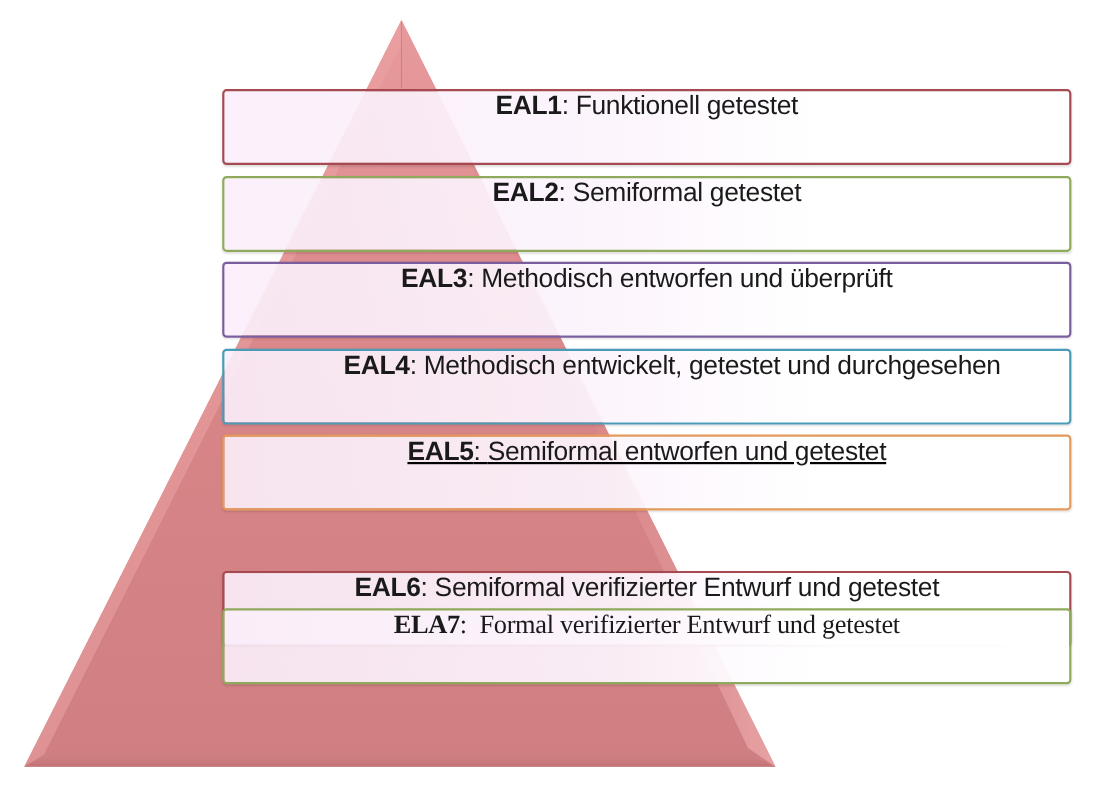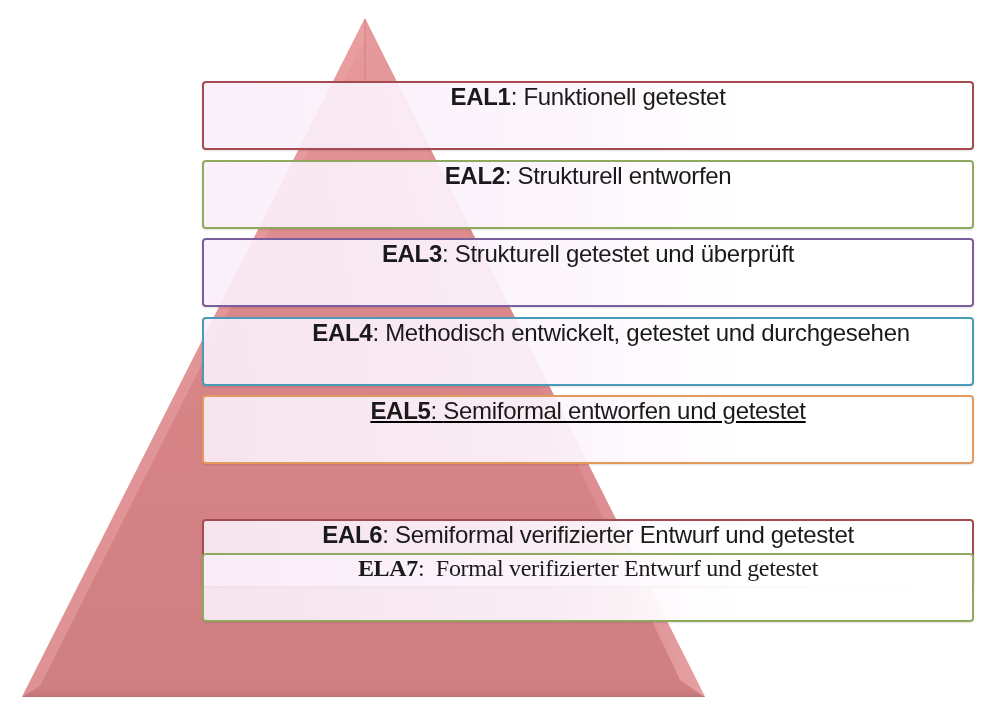"Strukturell entworfen" span { text: Strukturell entworfen -> Semiformal getestet }
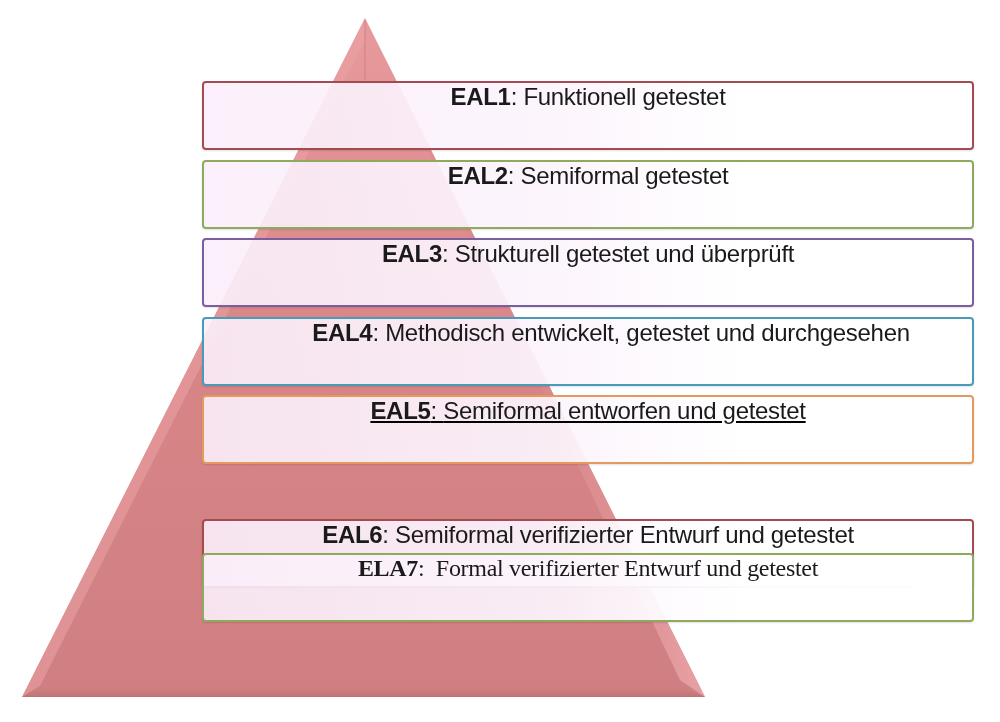"Strukturell getestet und überprüft" span { text: Strukturell getestet -> Methodisch entworfen }
